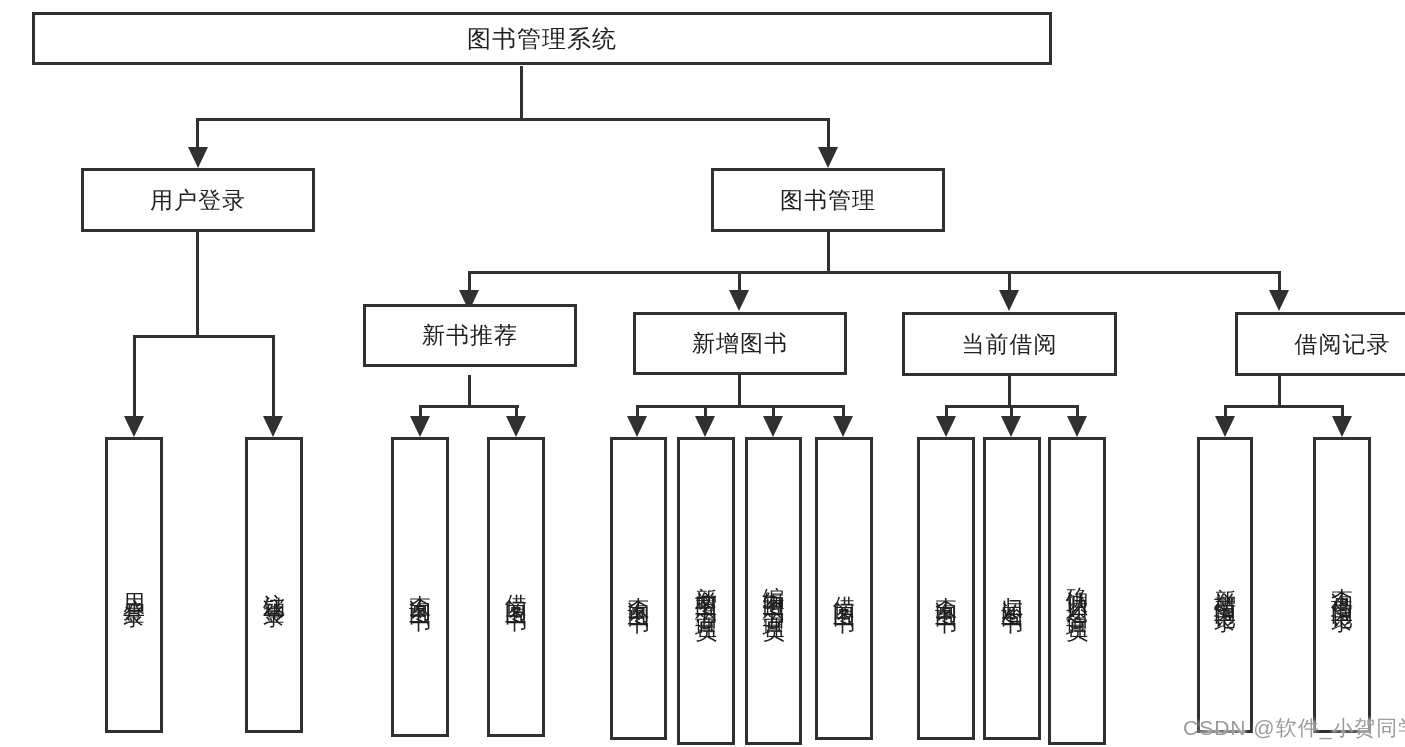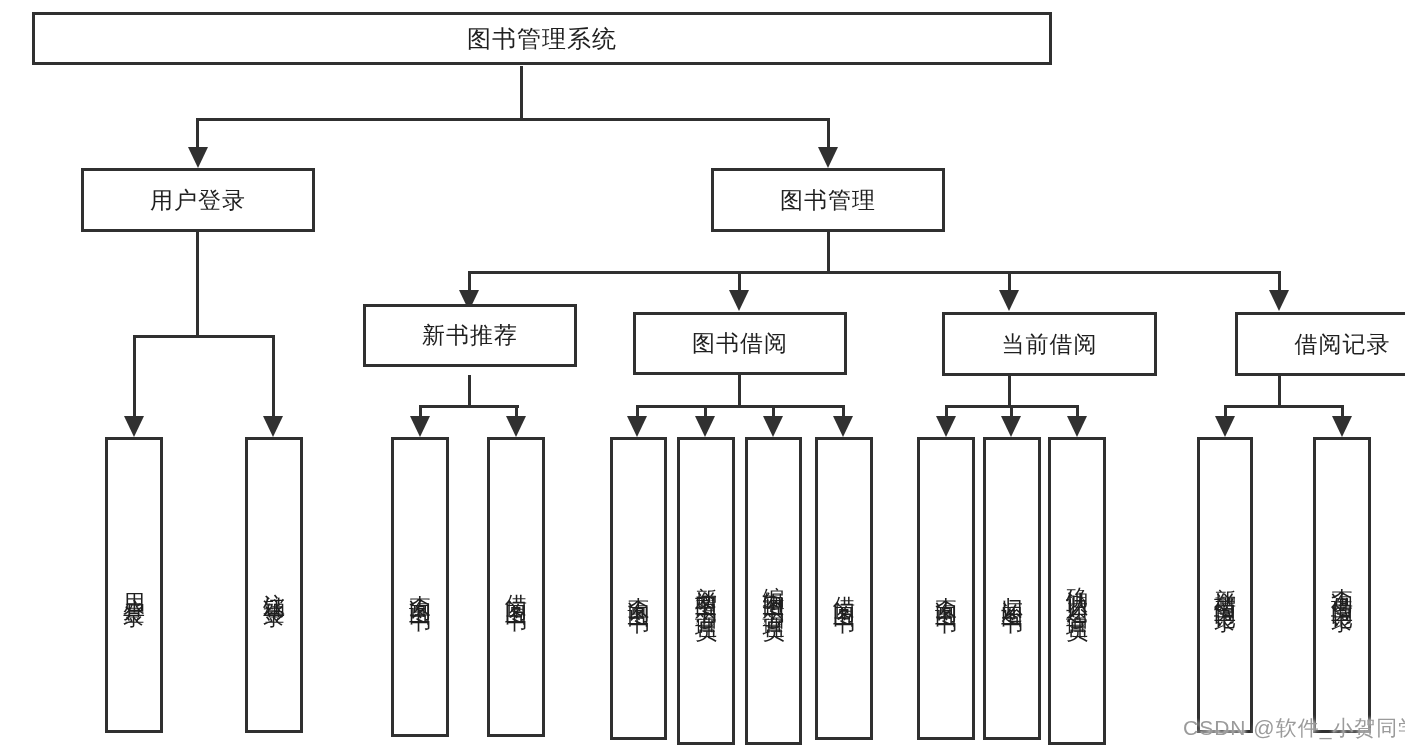"图书借阅" div.box { text: 图书借阅 -> 新增图书 }
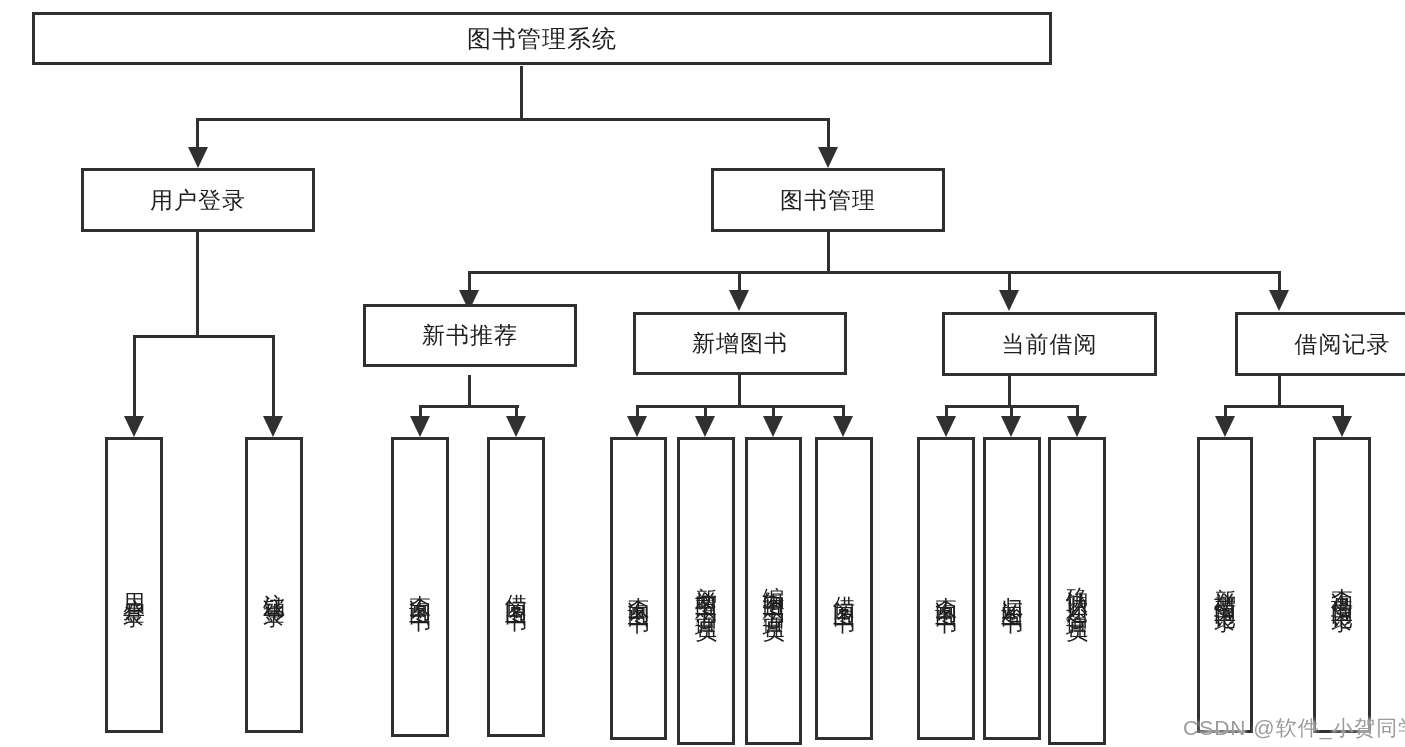"当前借阅" div.box { margin-left: 40px -> none }
